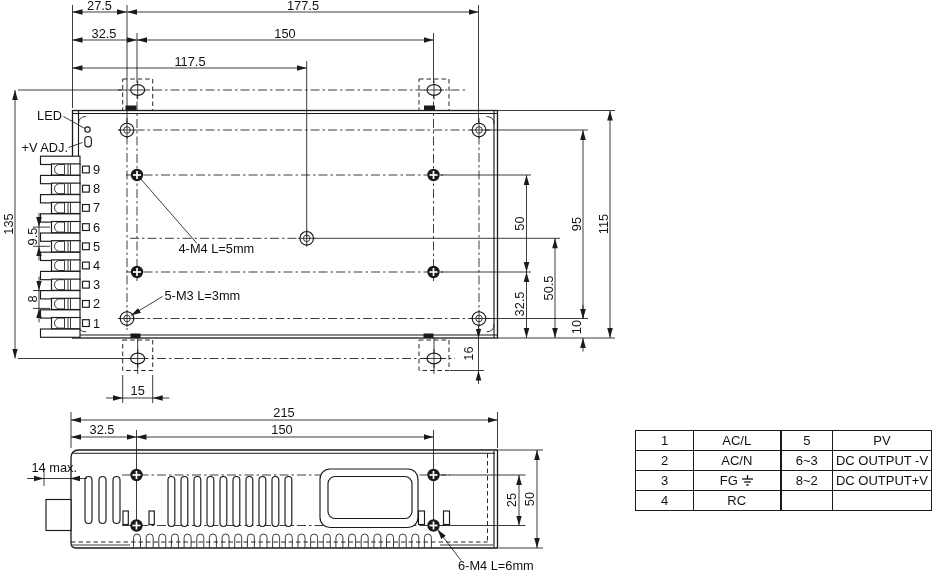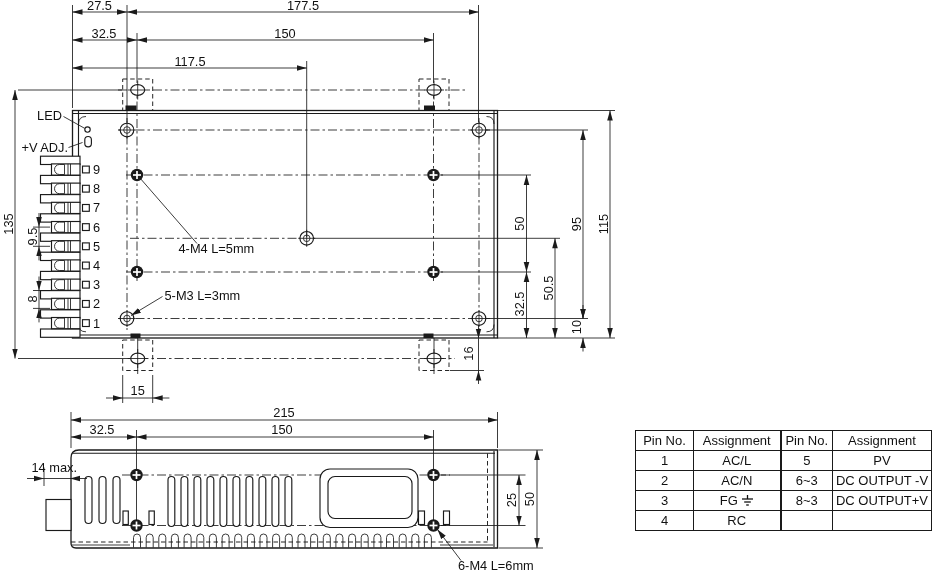"Pin No." tr { html: <tr> <th>Pin No.</th> <th>Assignment</th> <th>Pin No.</th> <th>Assignment</th> </tr> -> none }
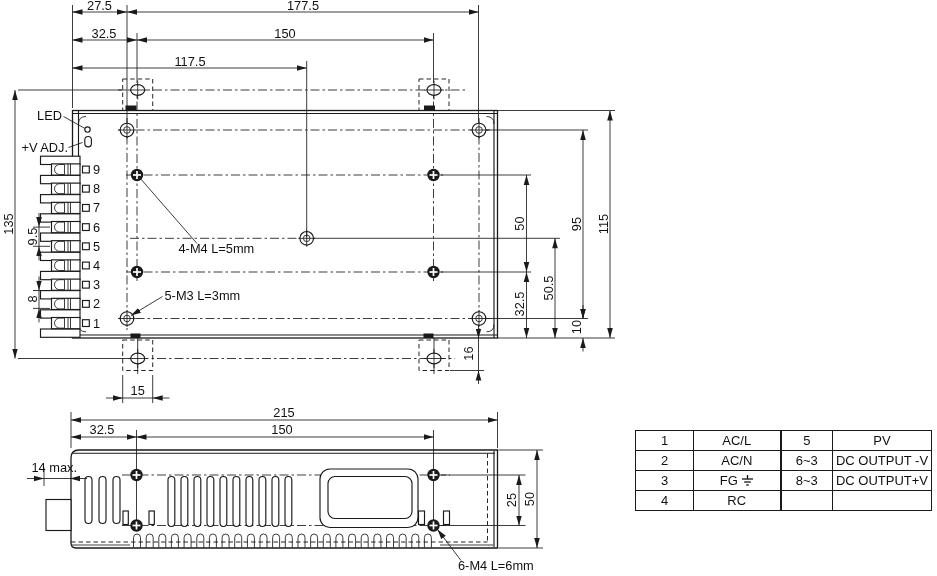"8~3" td { text: 3 -> 2 }
